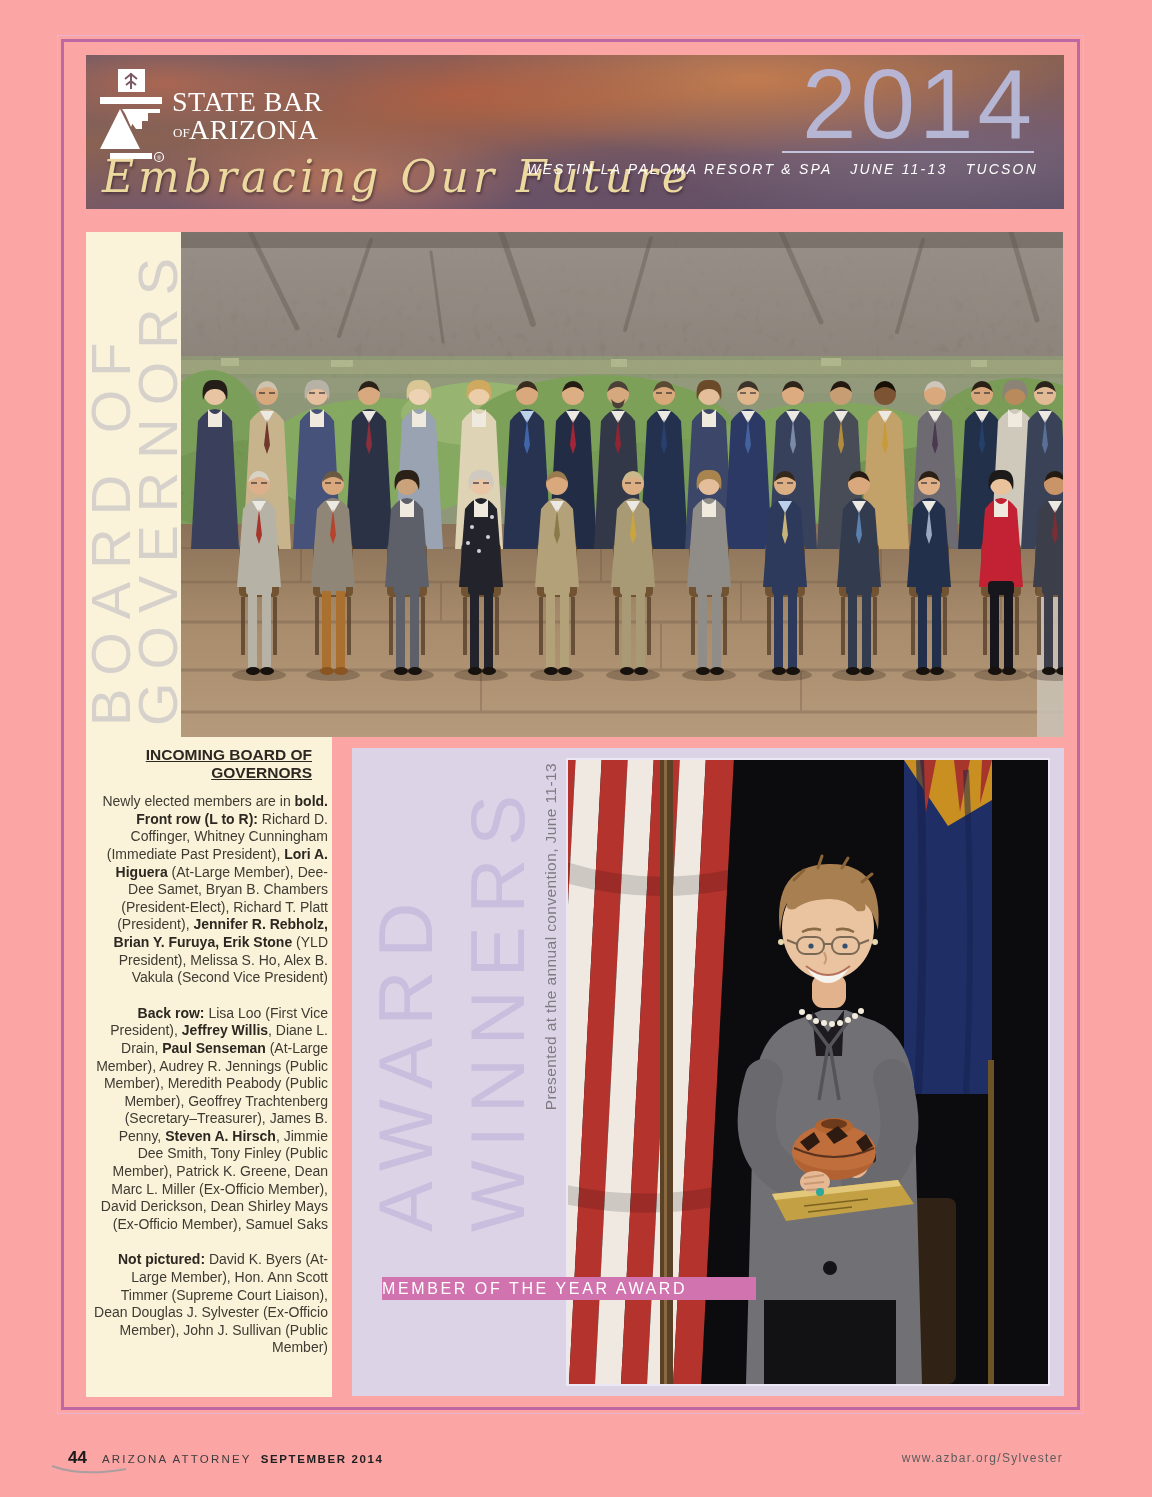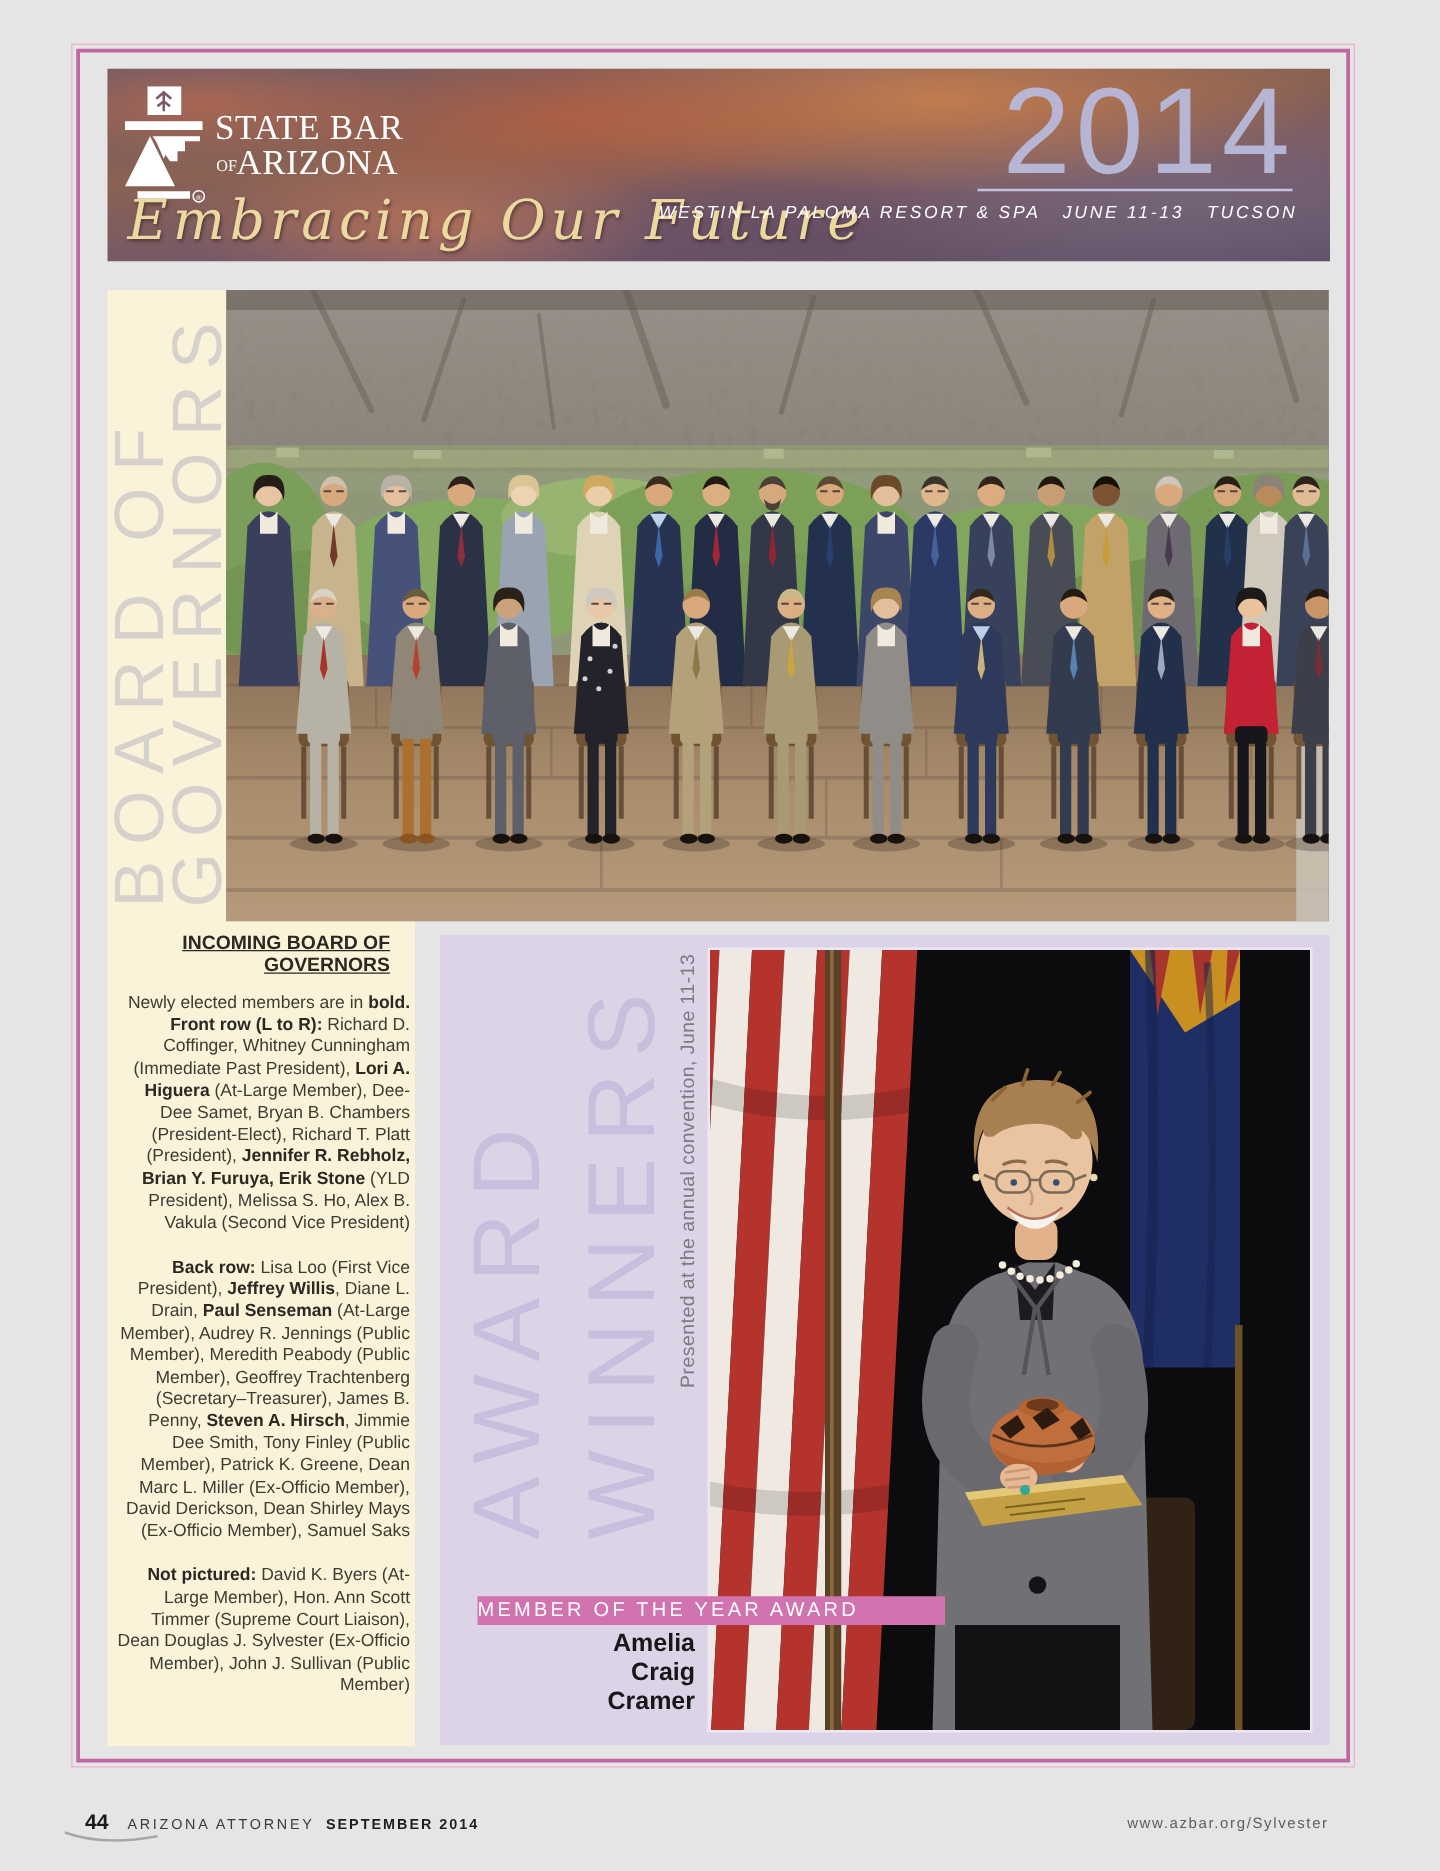"STATE BAR" .page { background: #e5e5e5 -> #fca5a5 }
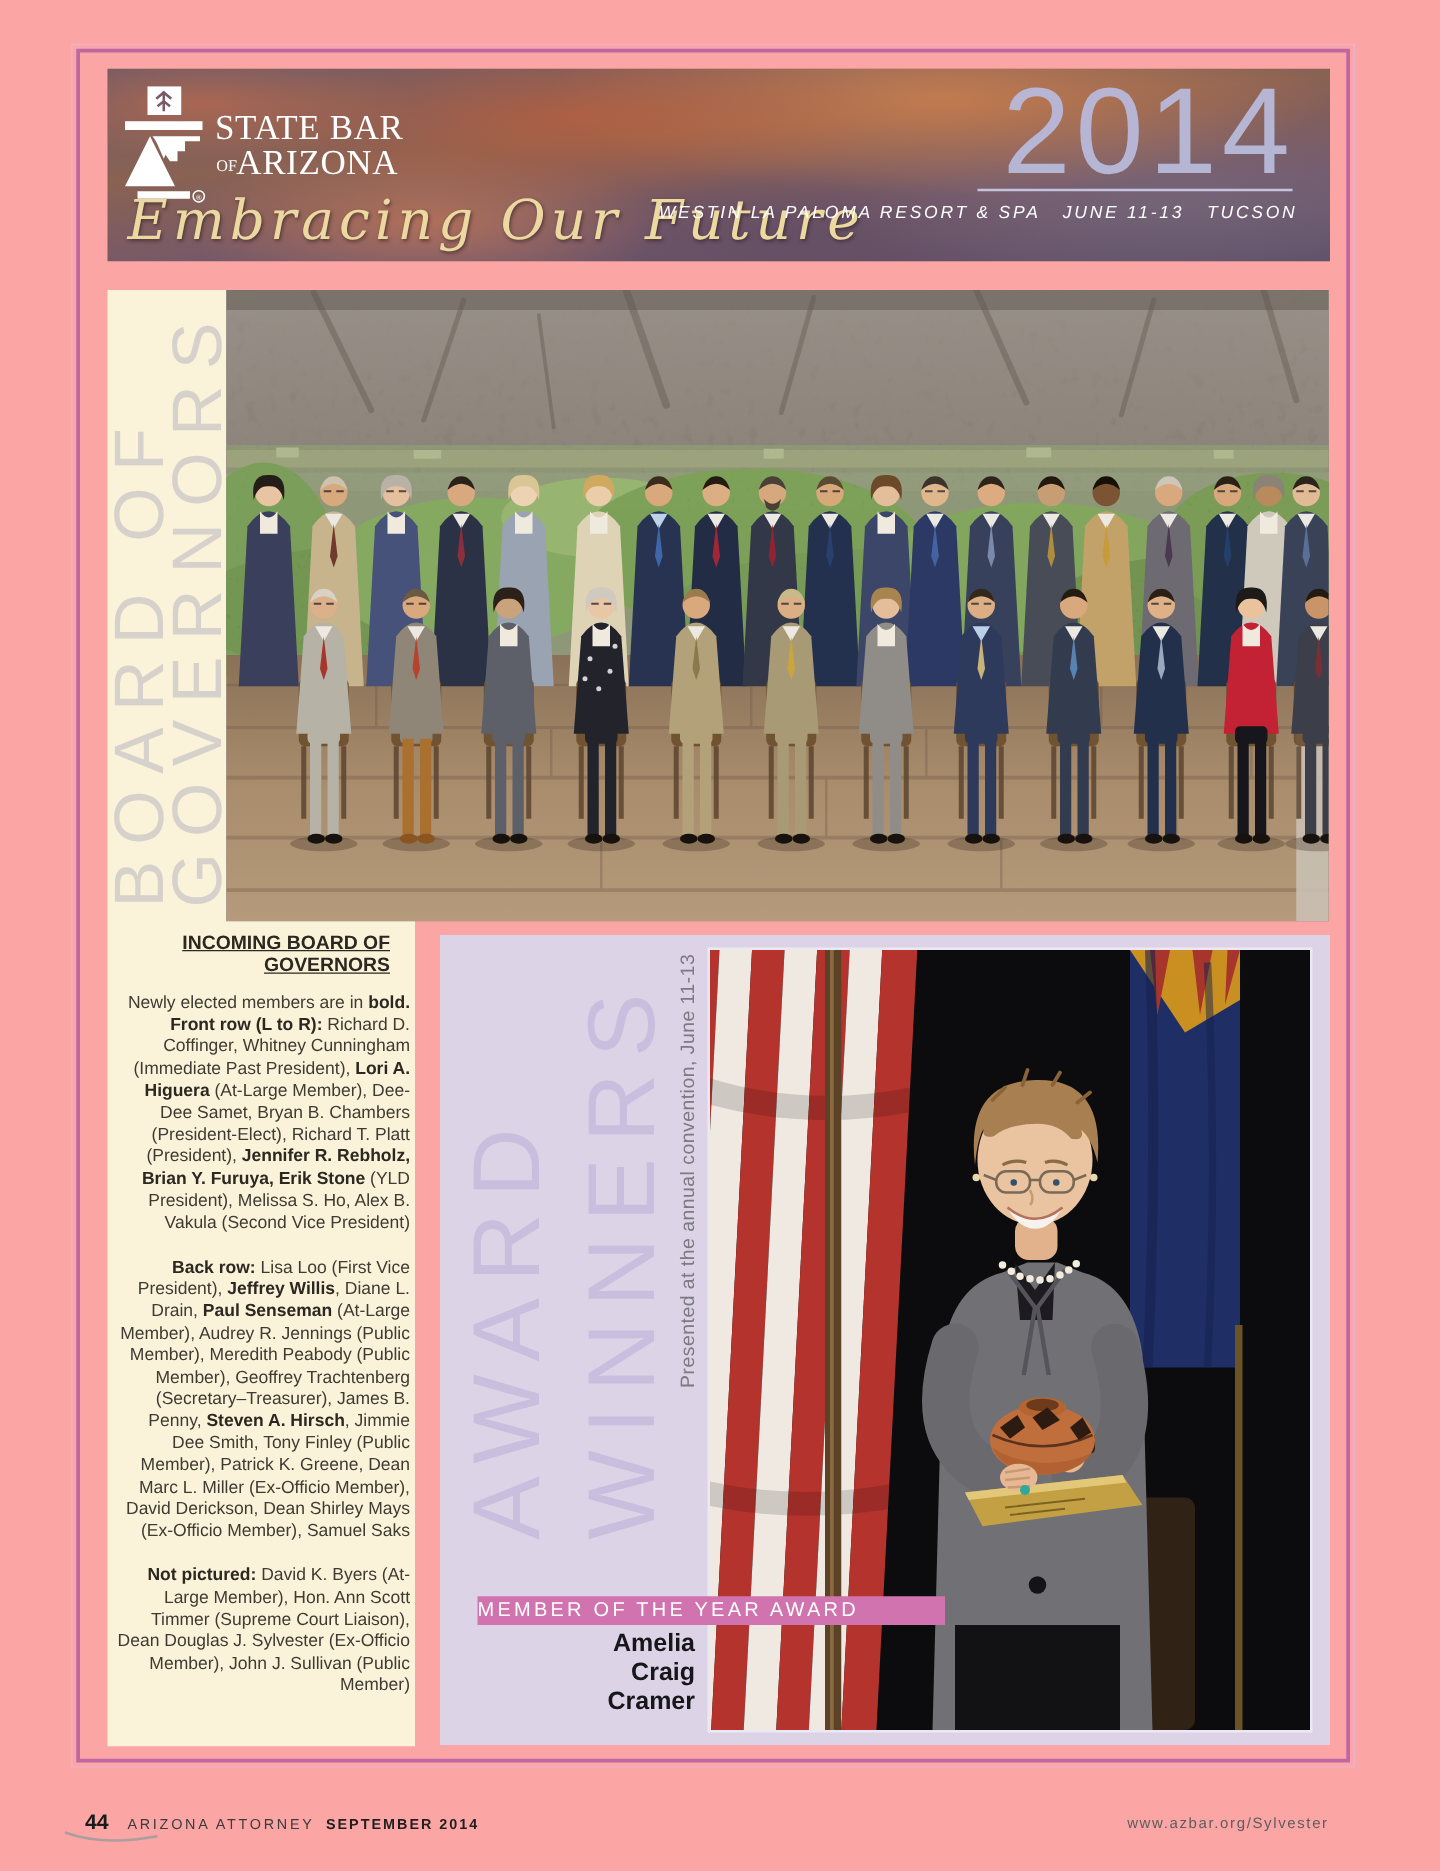"Amelia" div.winner { html: <div>Amelia Craig Cramer</div> -> none }
